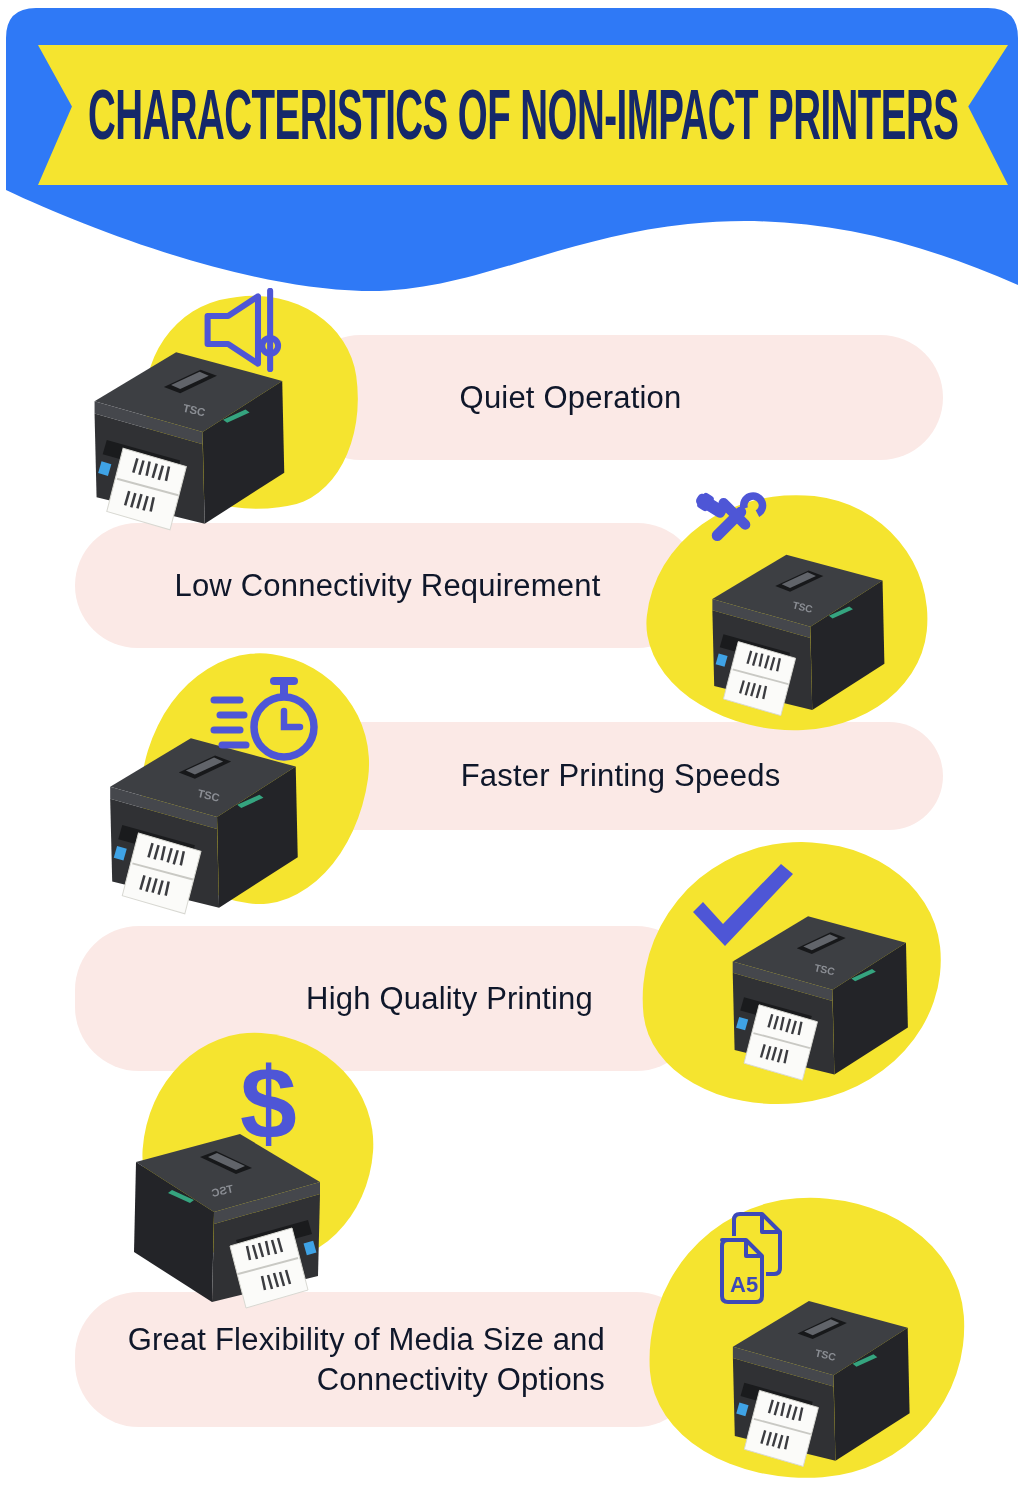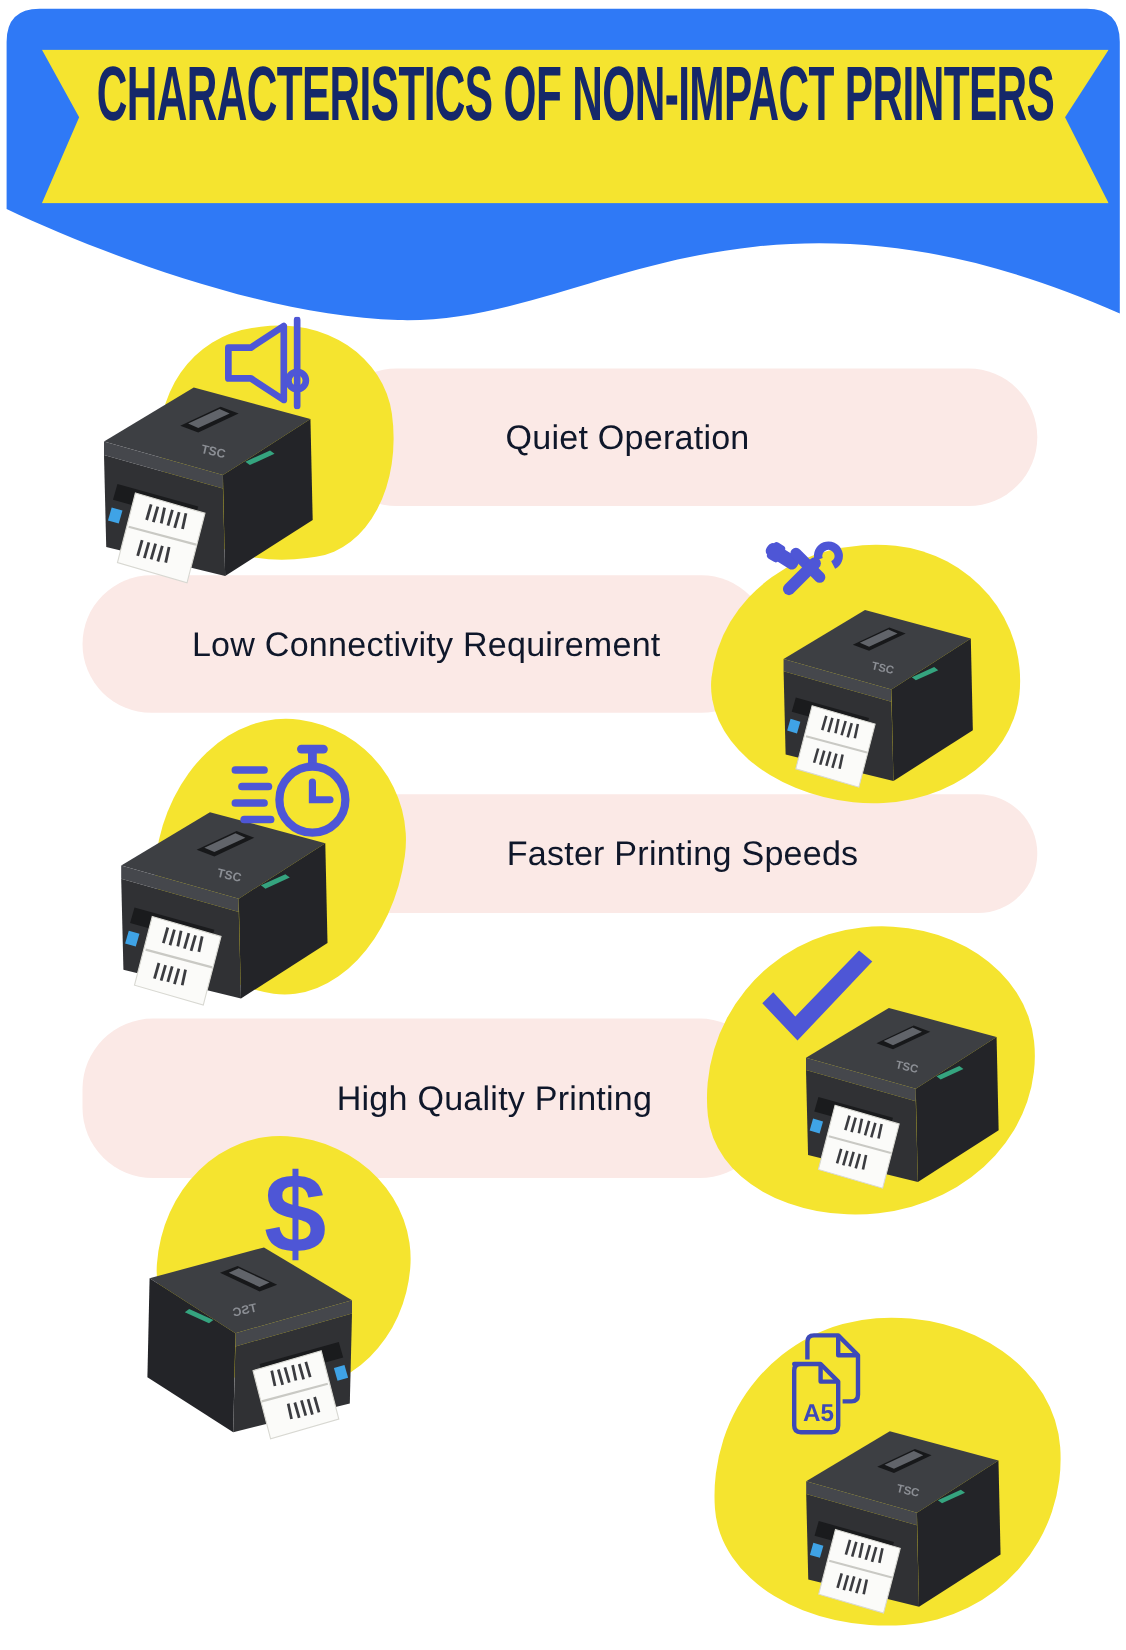"CHARACTERISTICS OF NON-IMPACT PRINTERS" .banner { align-items: none -> center }
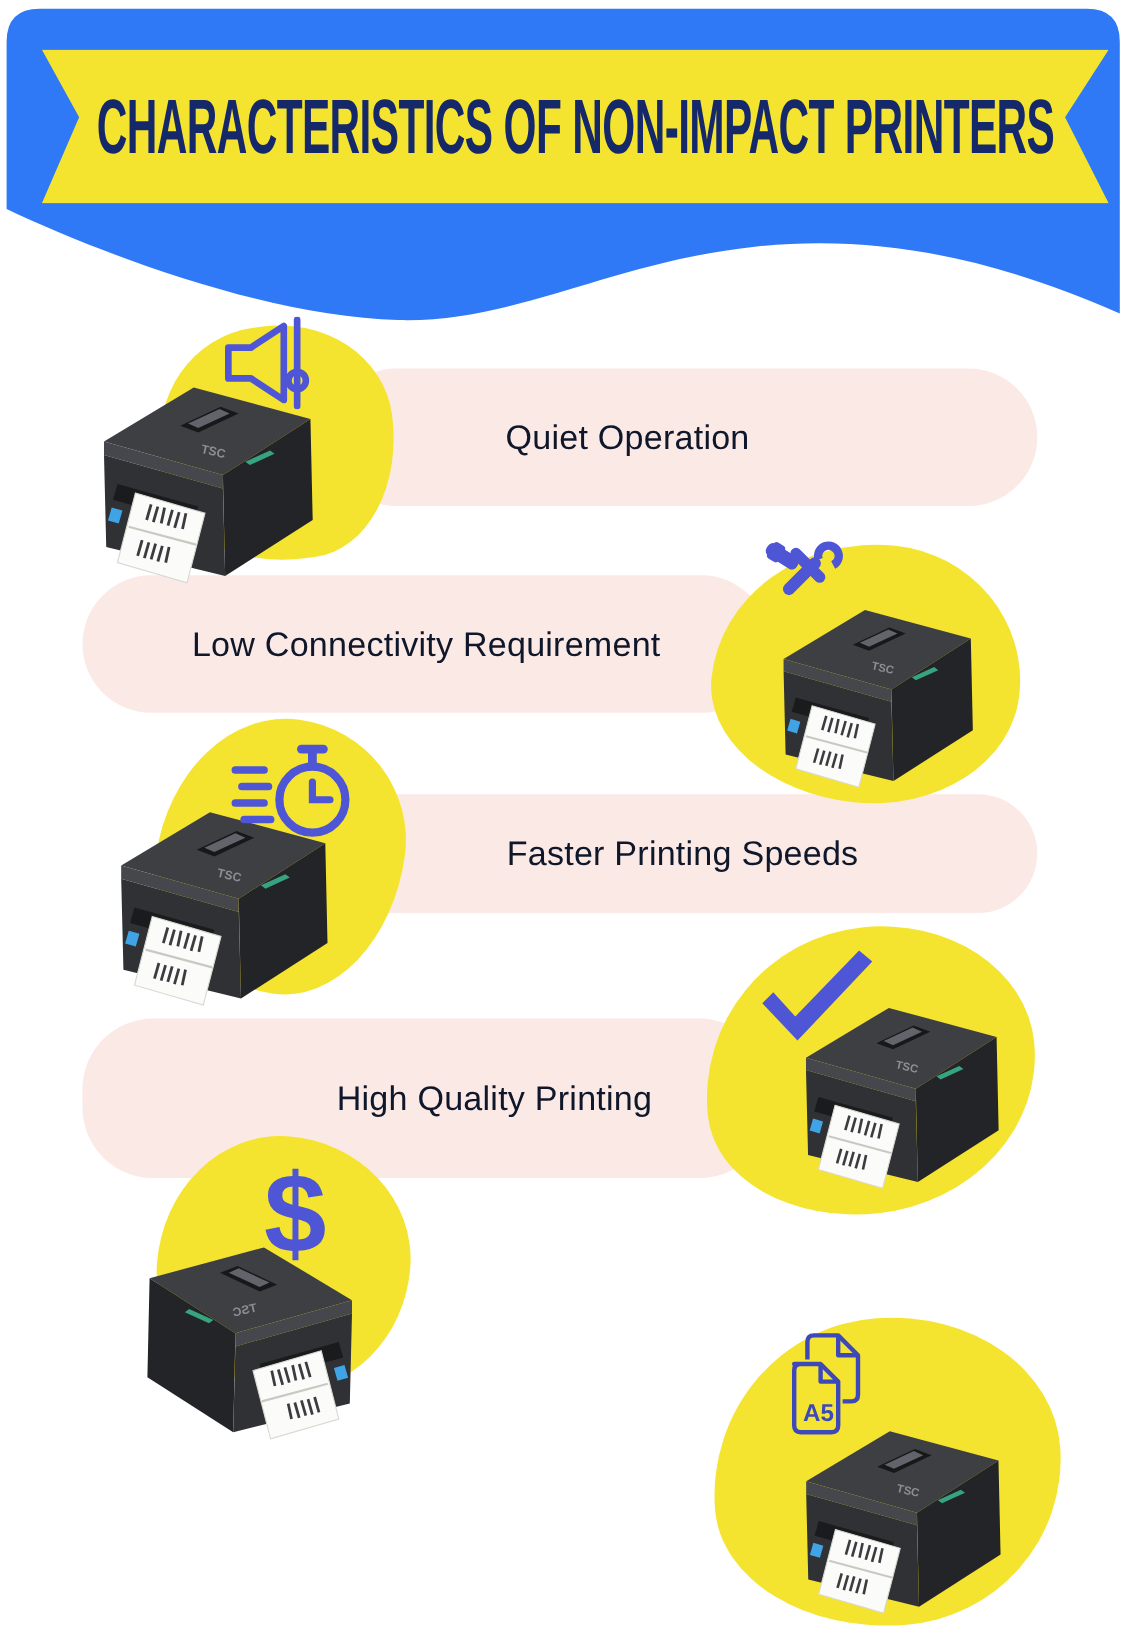"Great Flexibility of Media Size" div.pill { html: none -> <div> <span> <span>Great Flexibility of Media Size and</span><br> <span>Connectivity Options</span> </span> </div> }
